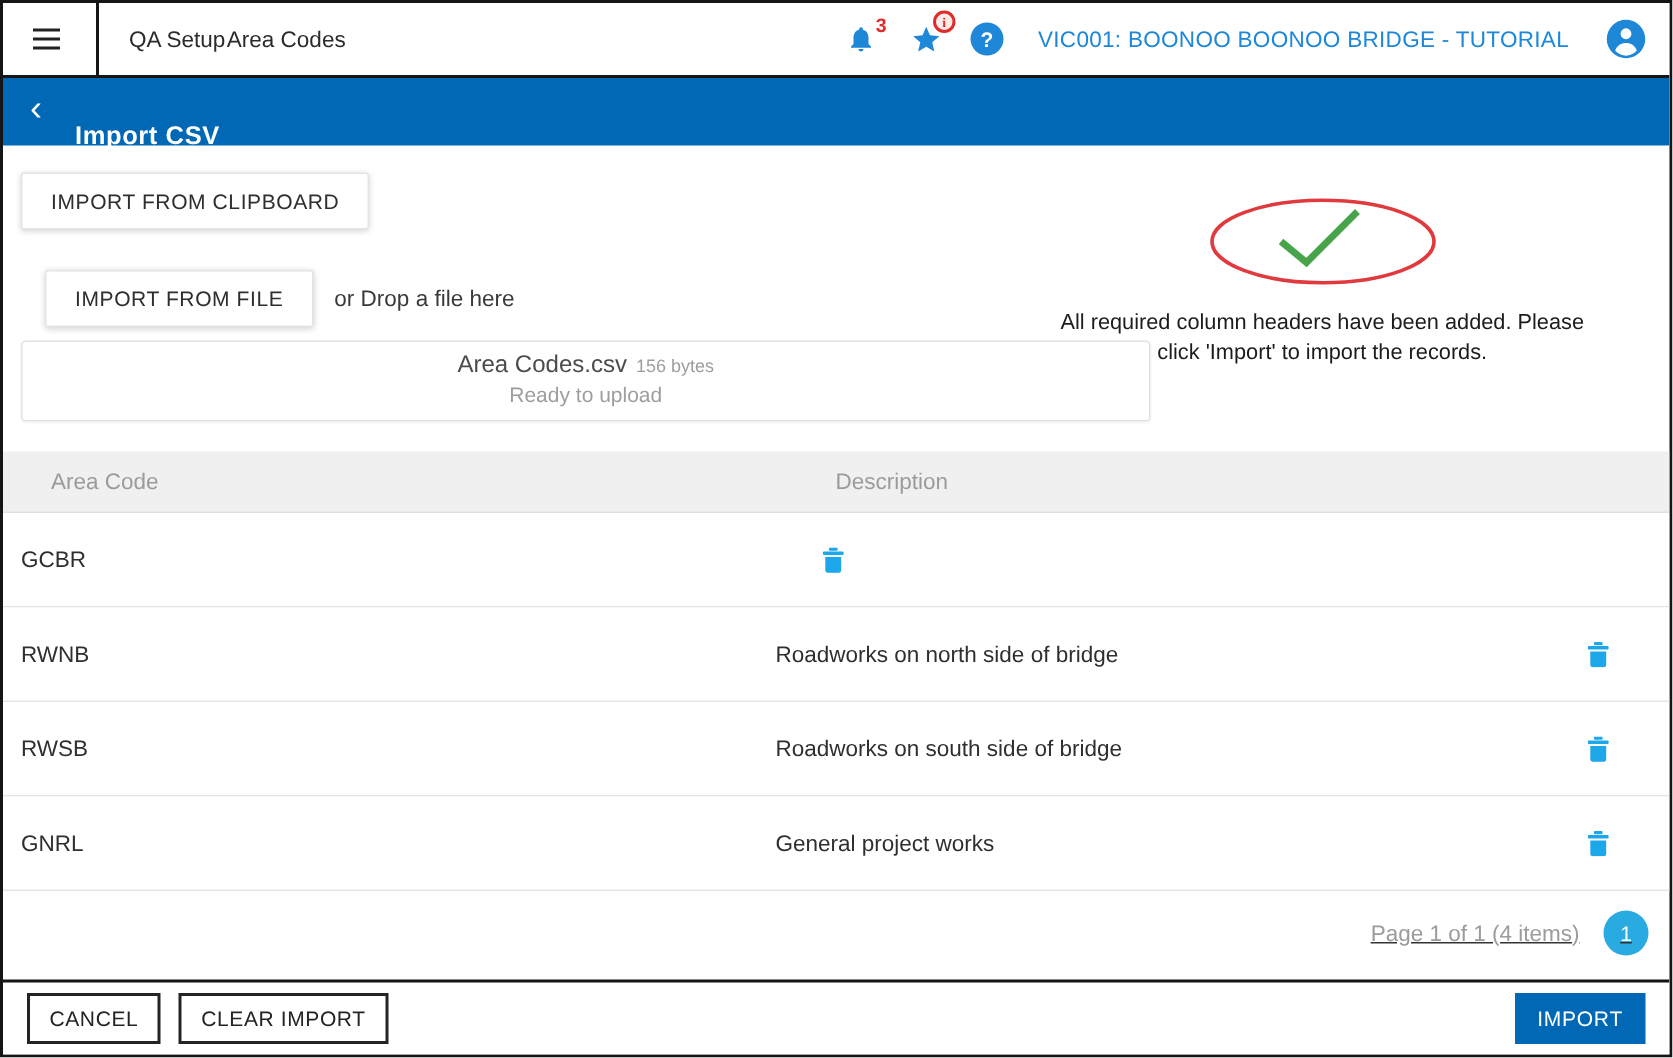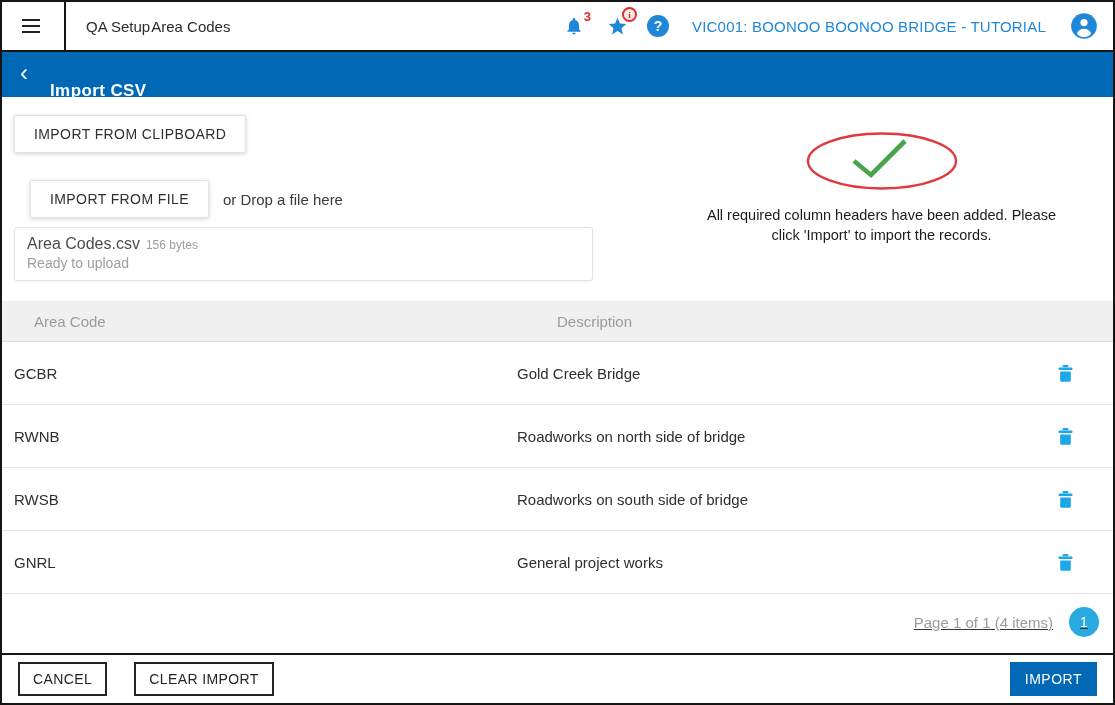"Area Codes.csv 156 bytes" .file-box { text-align: none -> center; width: 579px -> 753px }
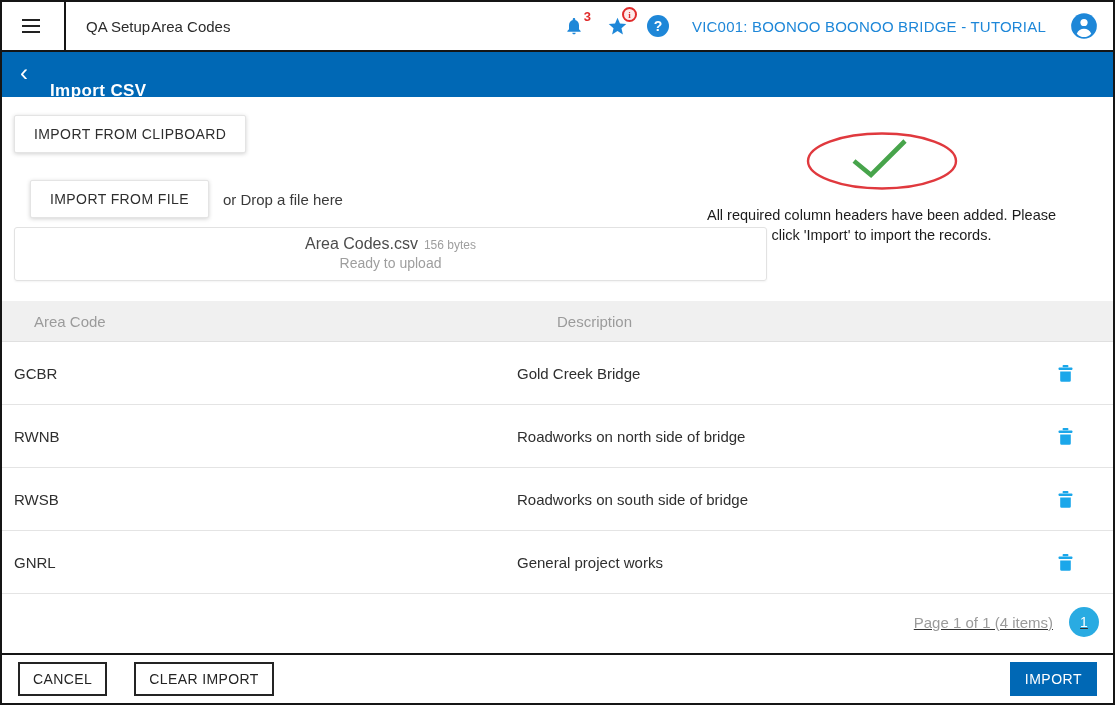"Gold Creek Bridge" div.col-desc { html: <div>Gold Creek Bridge</div> -> none }
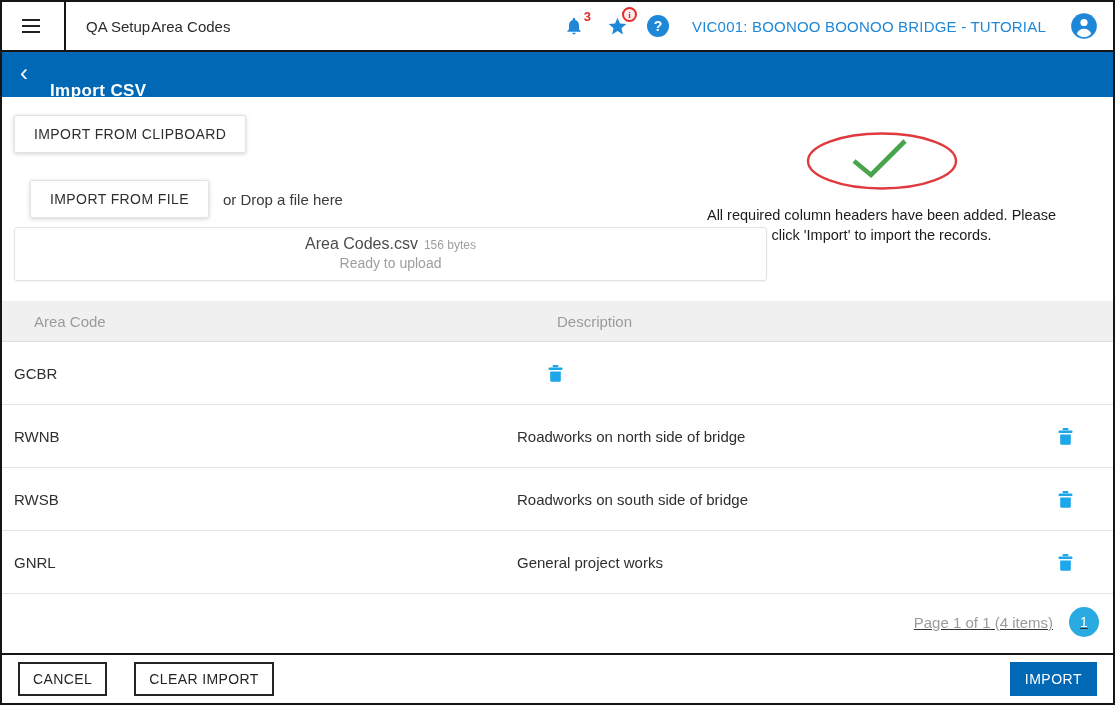"CANCEL" .footer-left { gap: 27px -> 12px }
